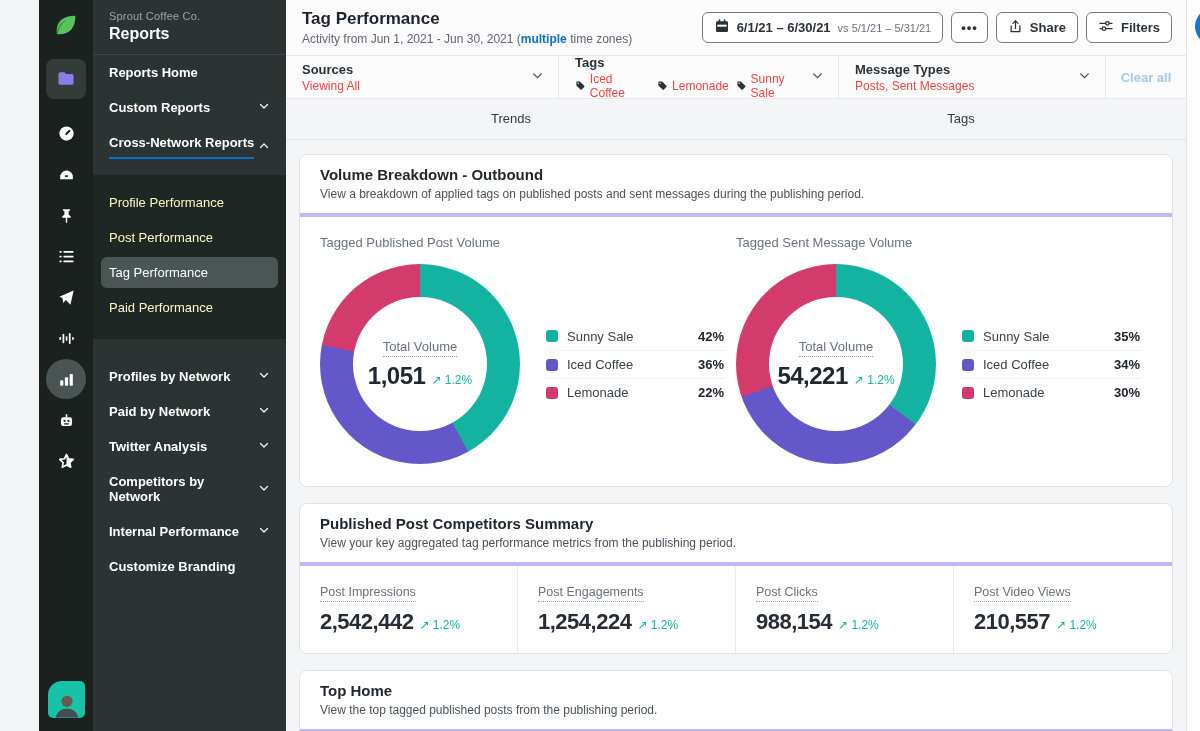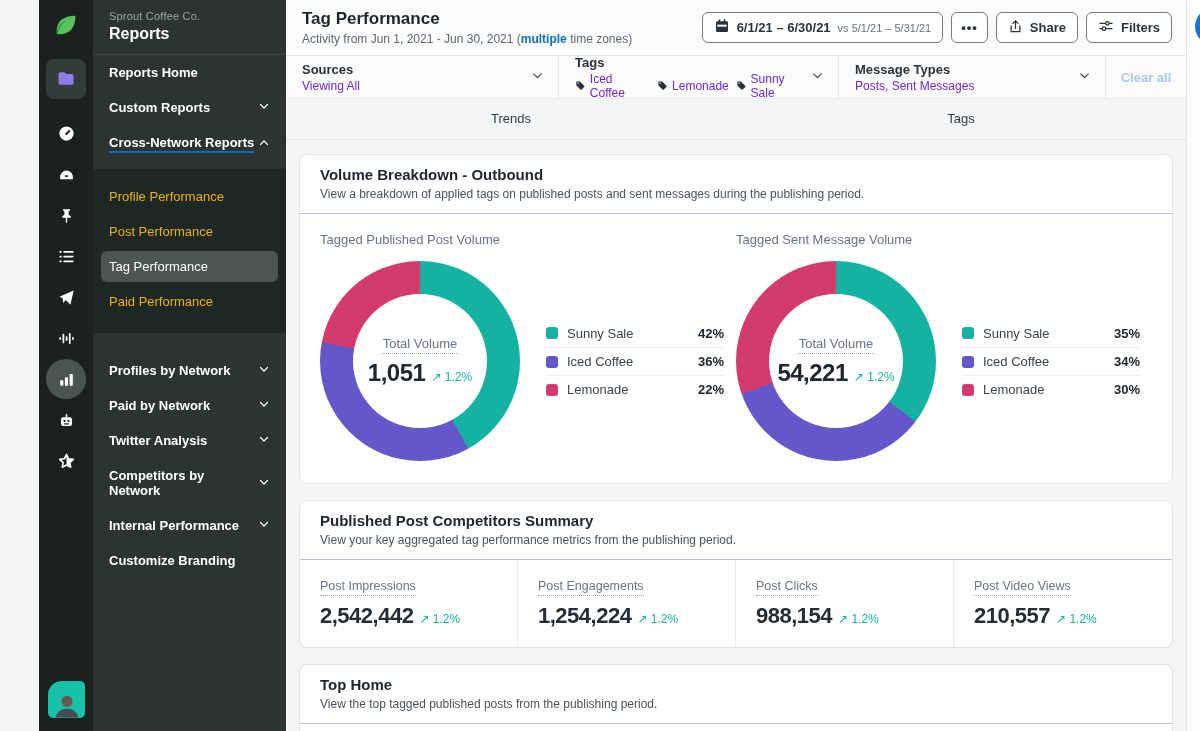"Viewing All" .f-value { color: #6d28d9 -> #ef4444 }
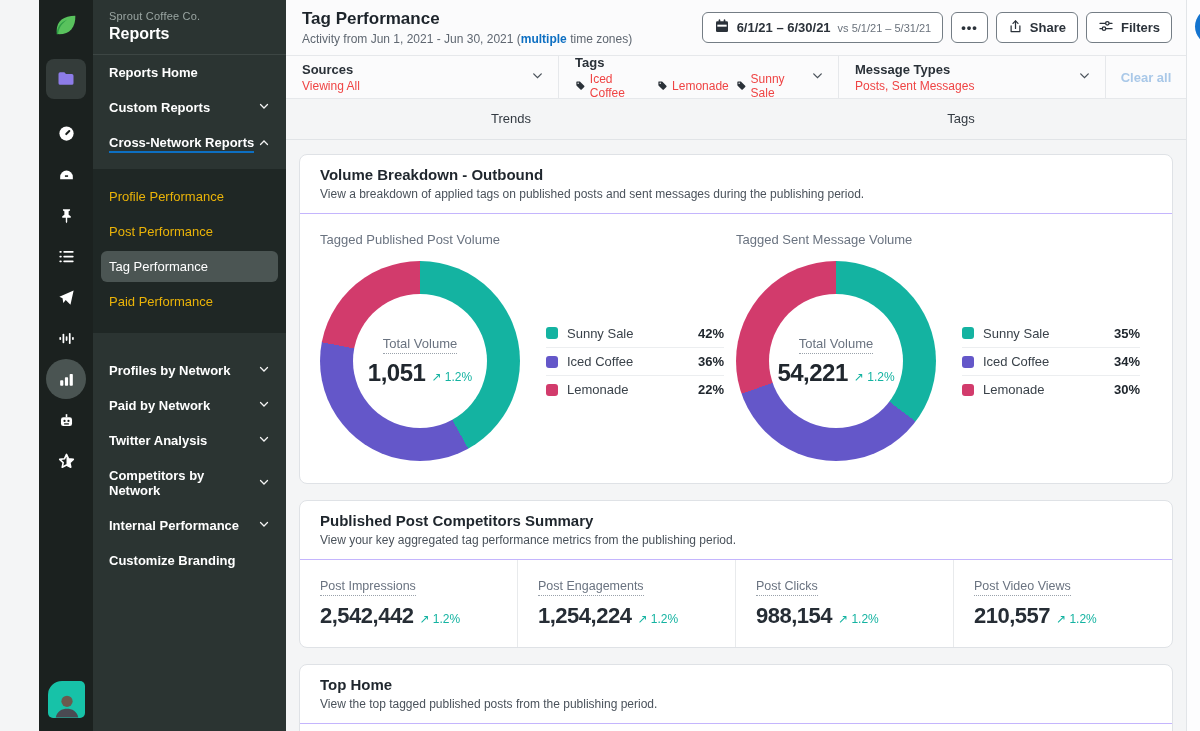"Cross-Network Reports" .sb-item .underlined { padding-bottom: 1px -> 7px }
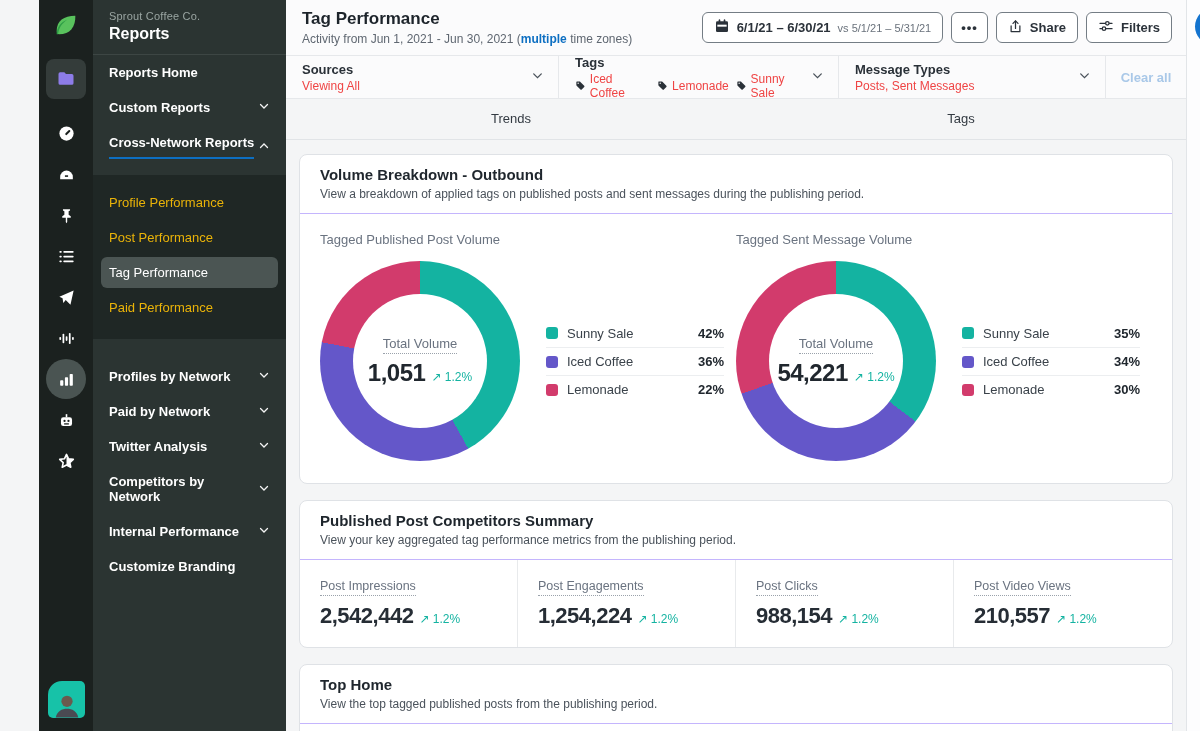"Volume Breakdown - Outbound" .card-head { border-bottom: 1px solid #c4b5fd -> 4px solid #c4b5fd }
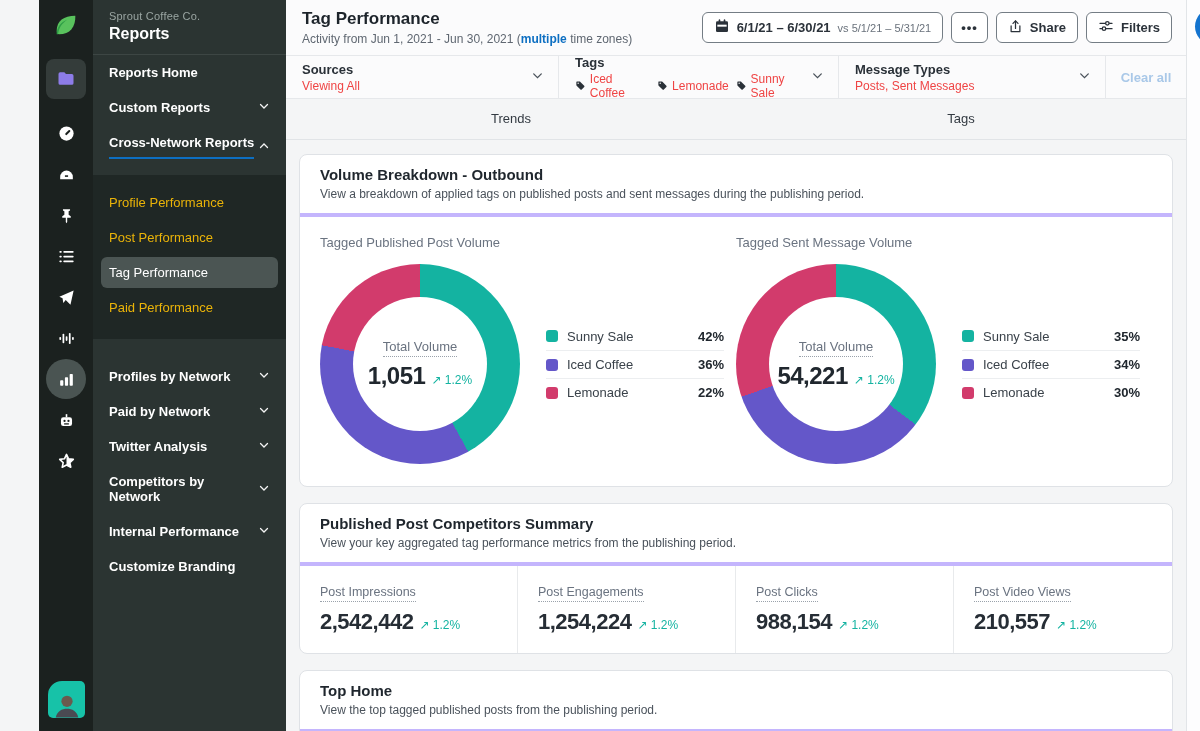"Profile Performance" .sb-subitem { color: #eab308 -> #fef9c3 }
